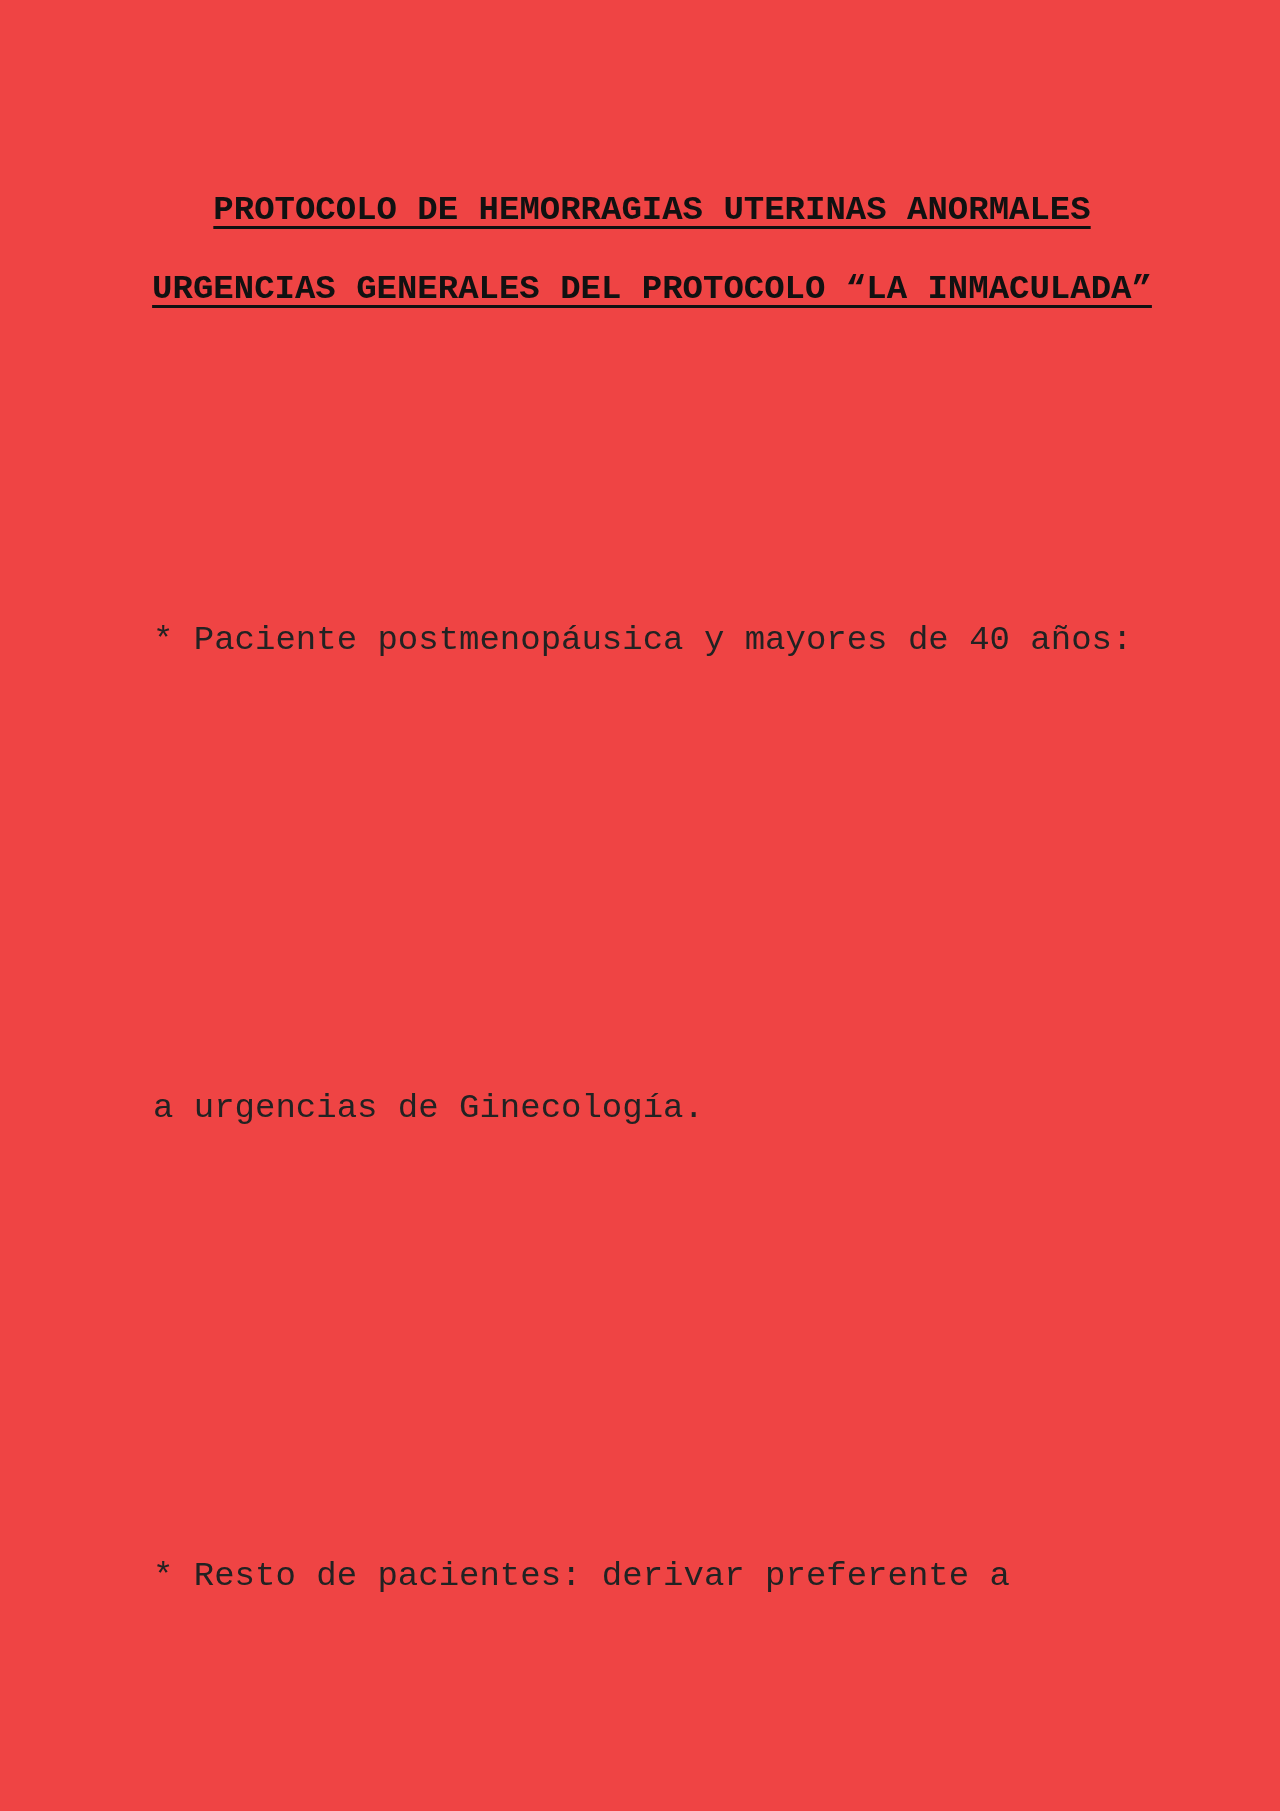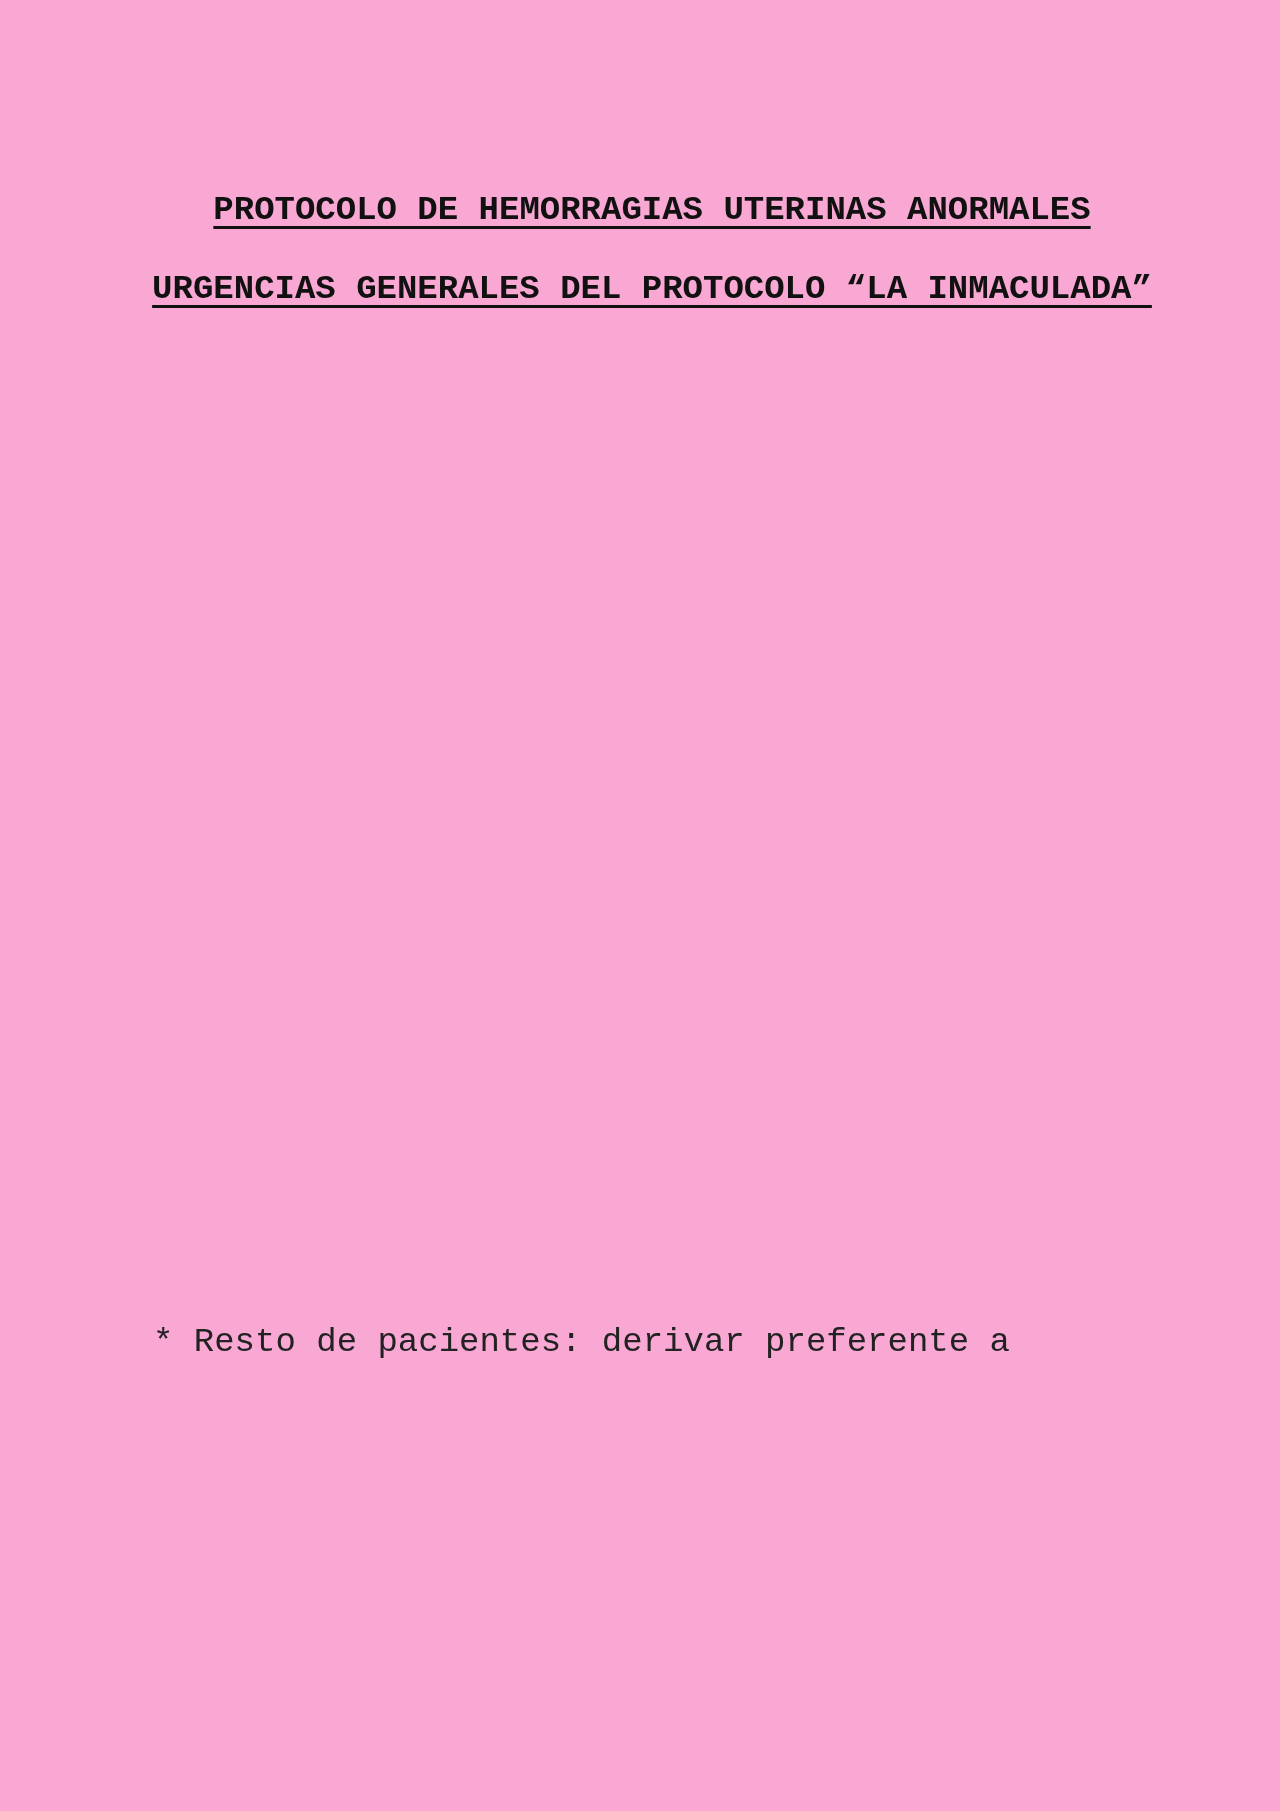"PROTOCOLO DE HEMORRAGIAS UTERINAS" .page { background: #f9a8d4 -> #ef4444 }
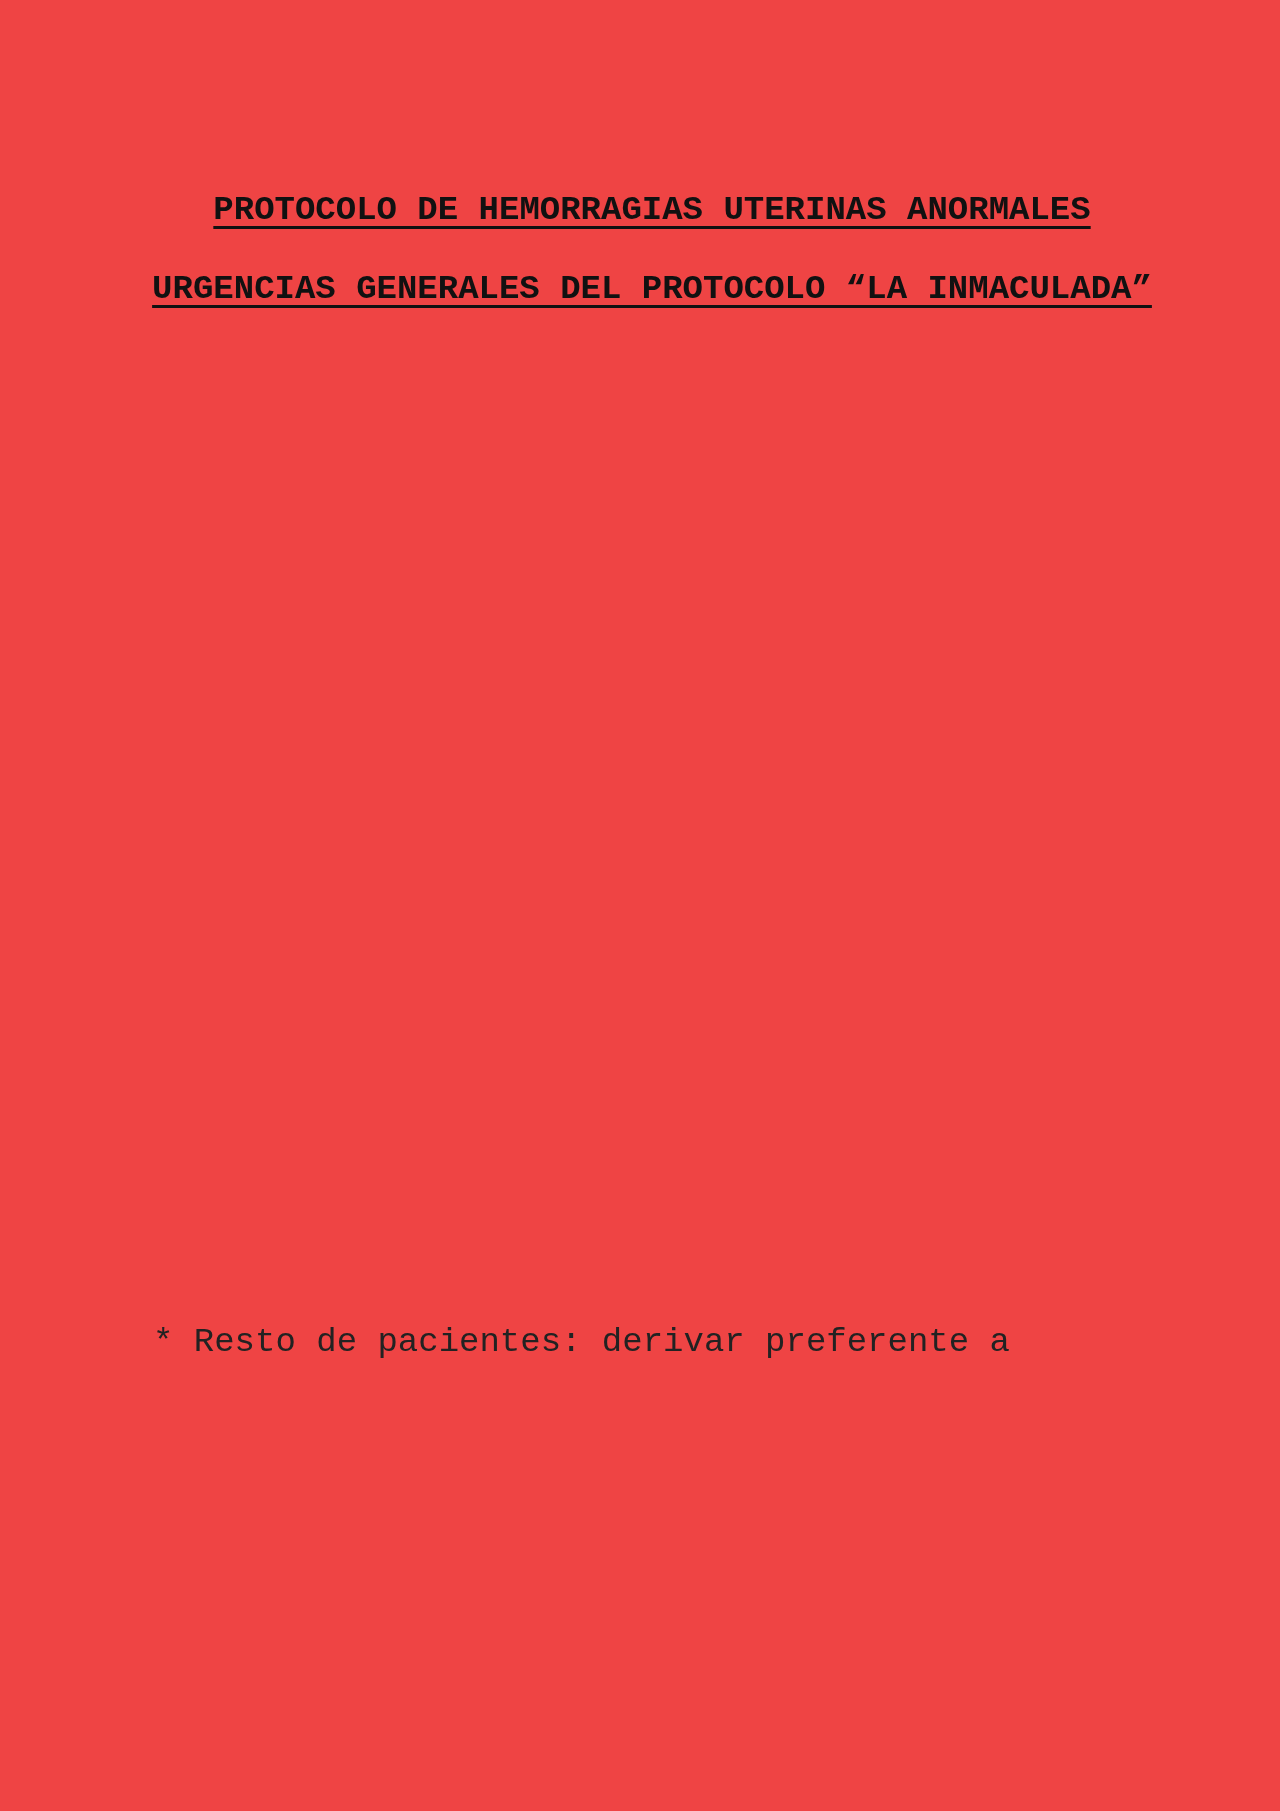"* Paciente postmenopáusica y mayores" span.line { html: none -> <span>* Paciente postmenopáusica y mayores de 40 años:</span> }
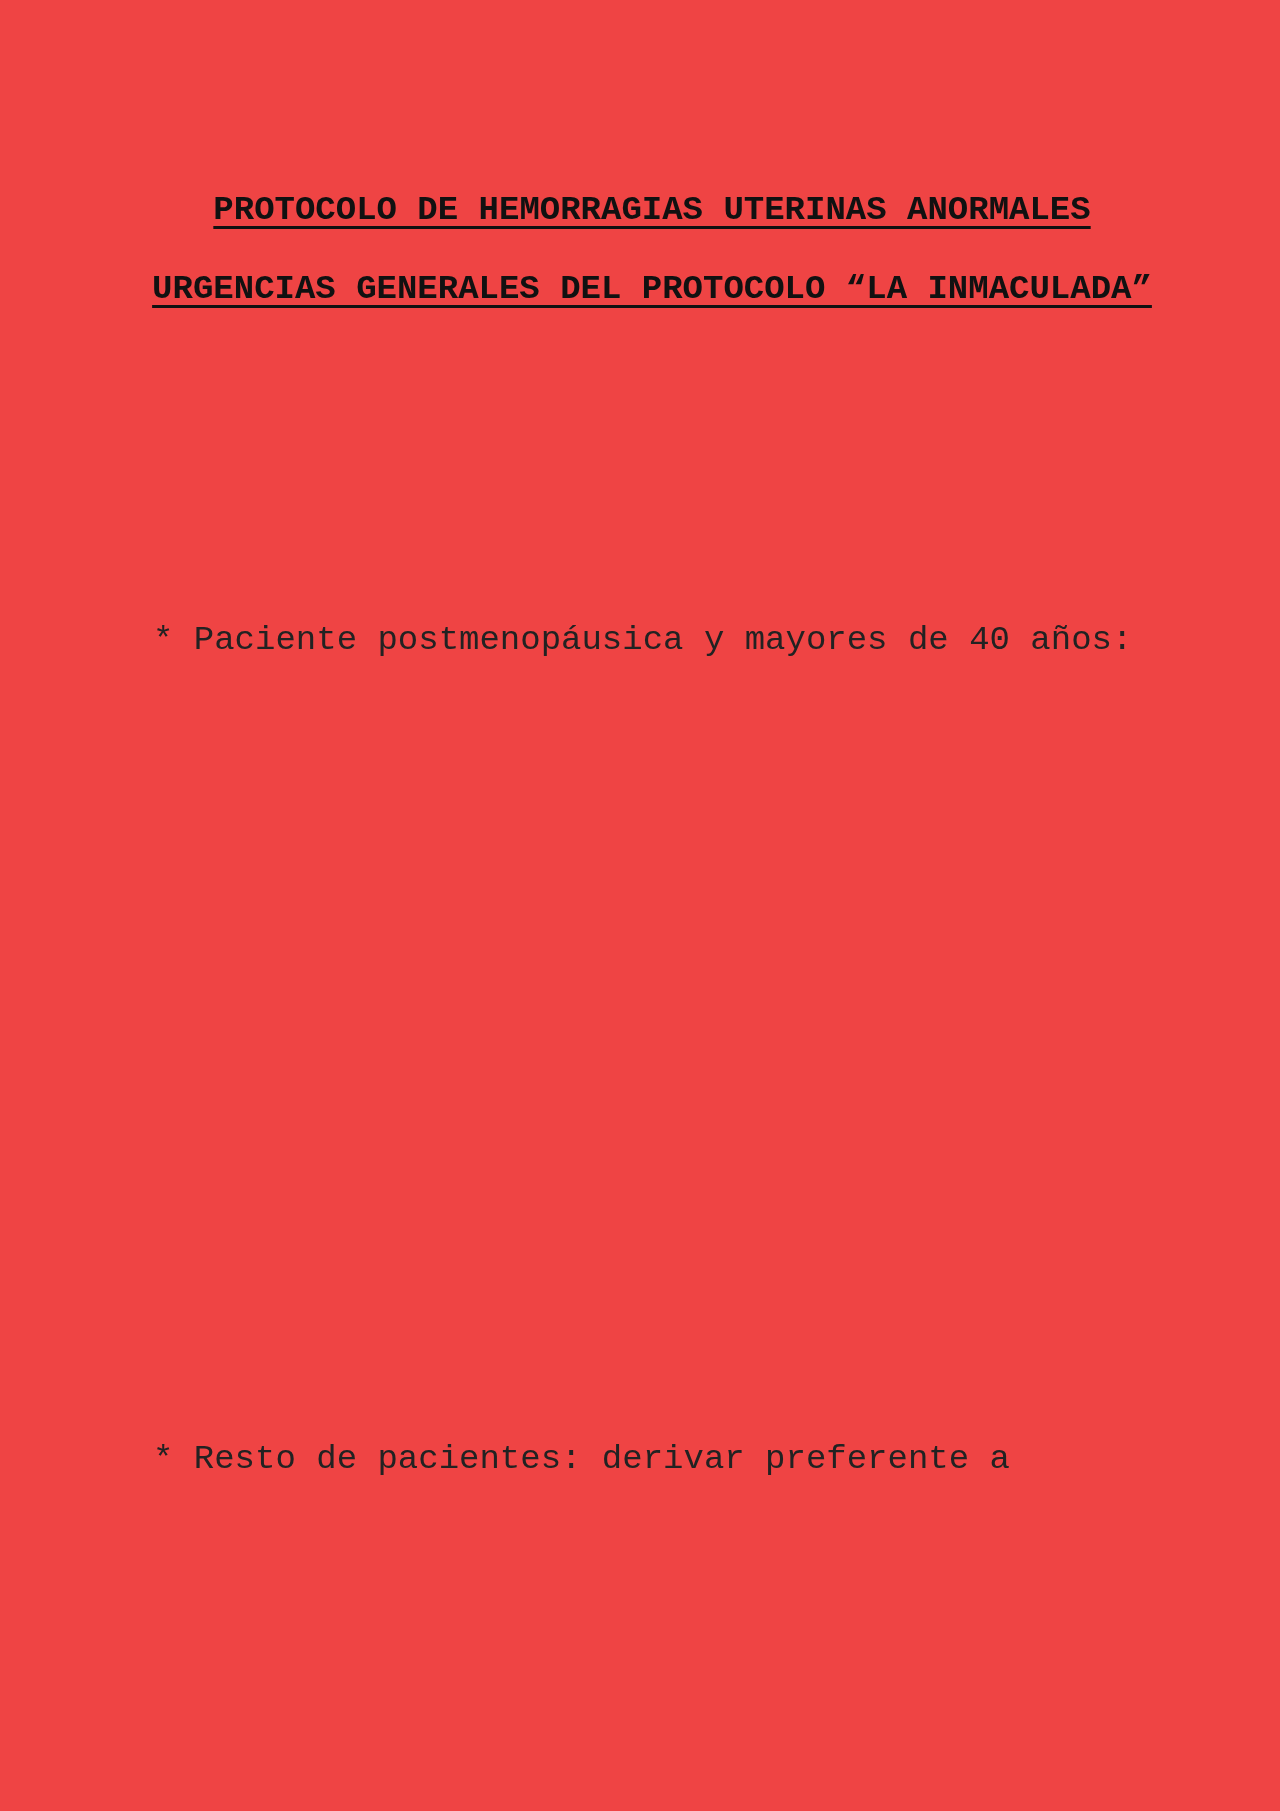"a urgencias de Ginecología." span.line { html: none -> <span>a urgencias de Ginecología.</span> }
